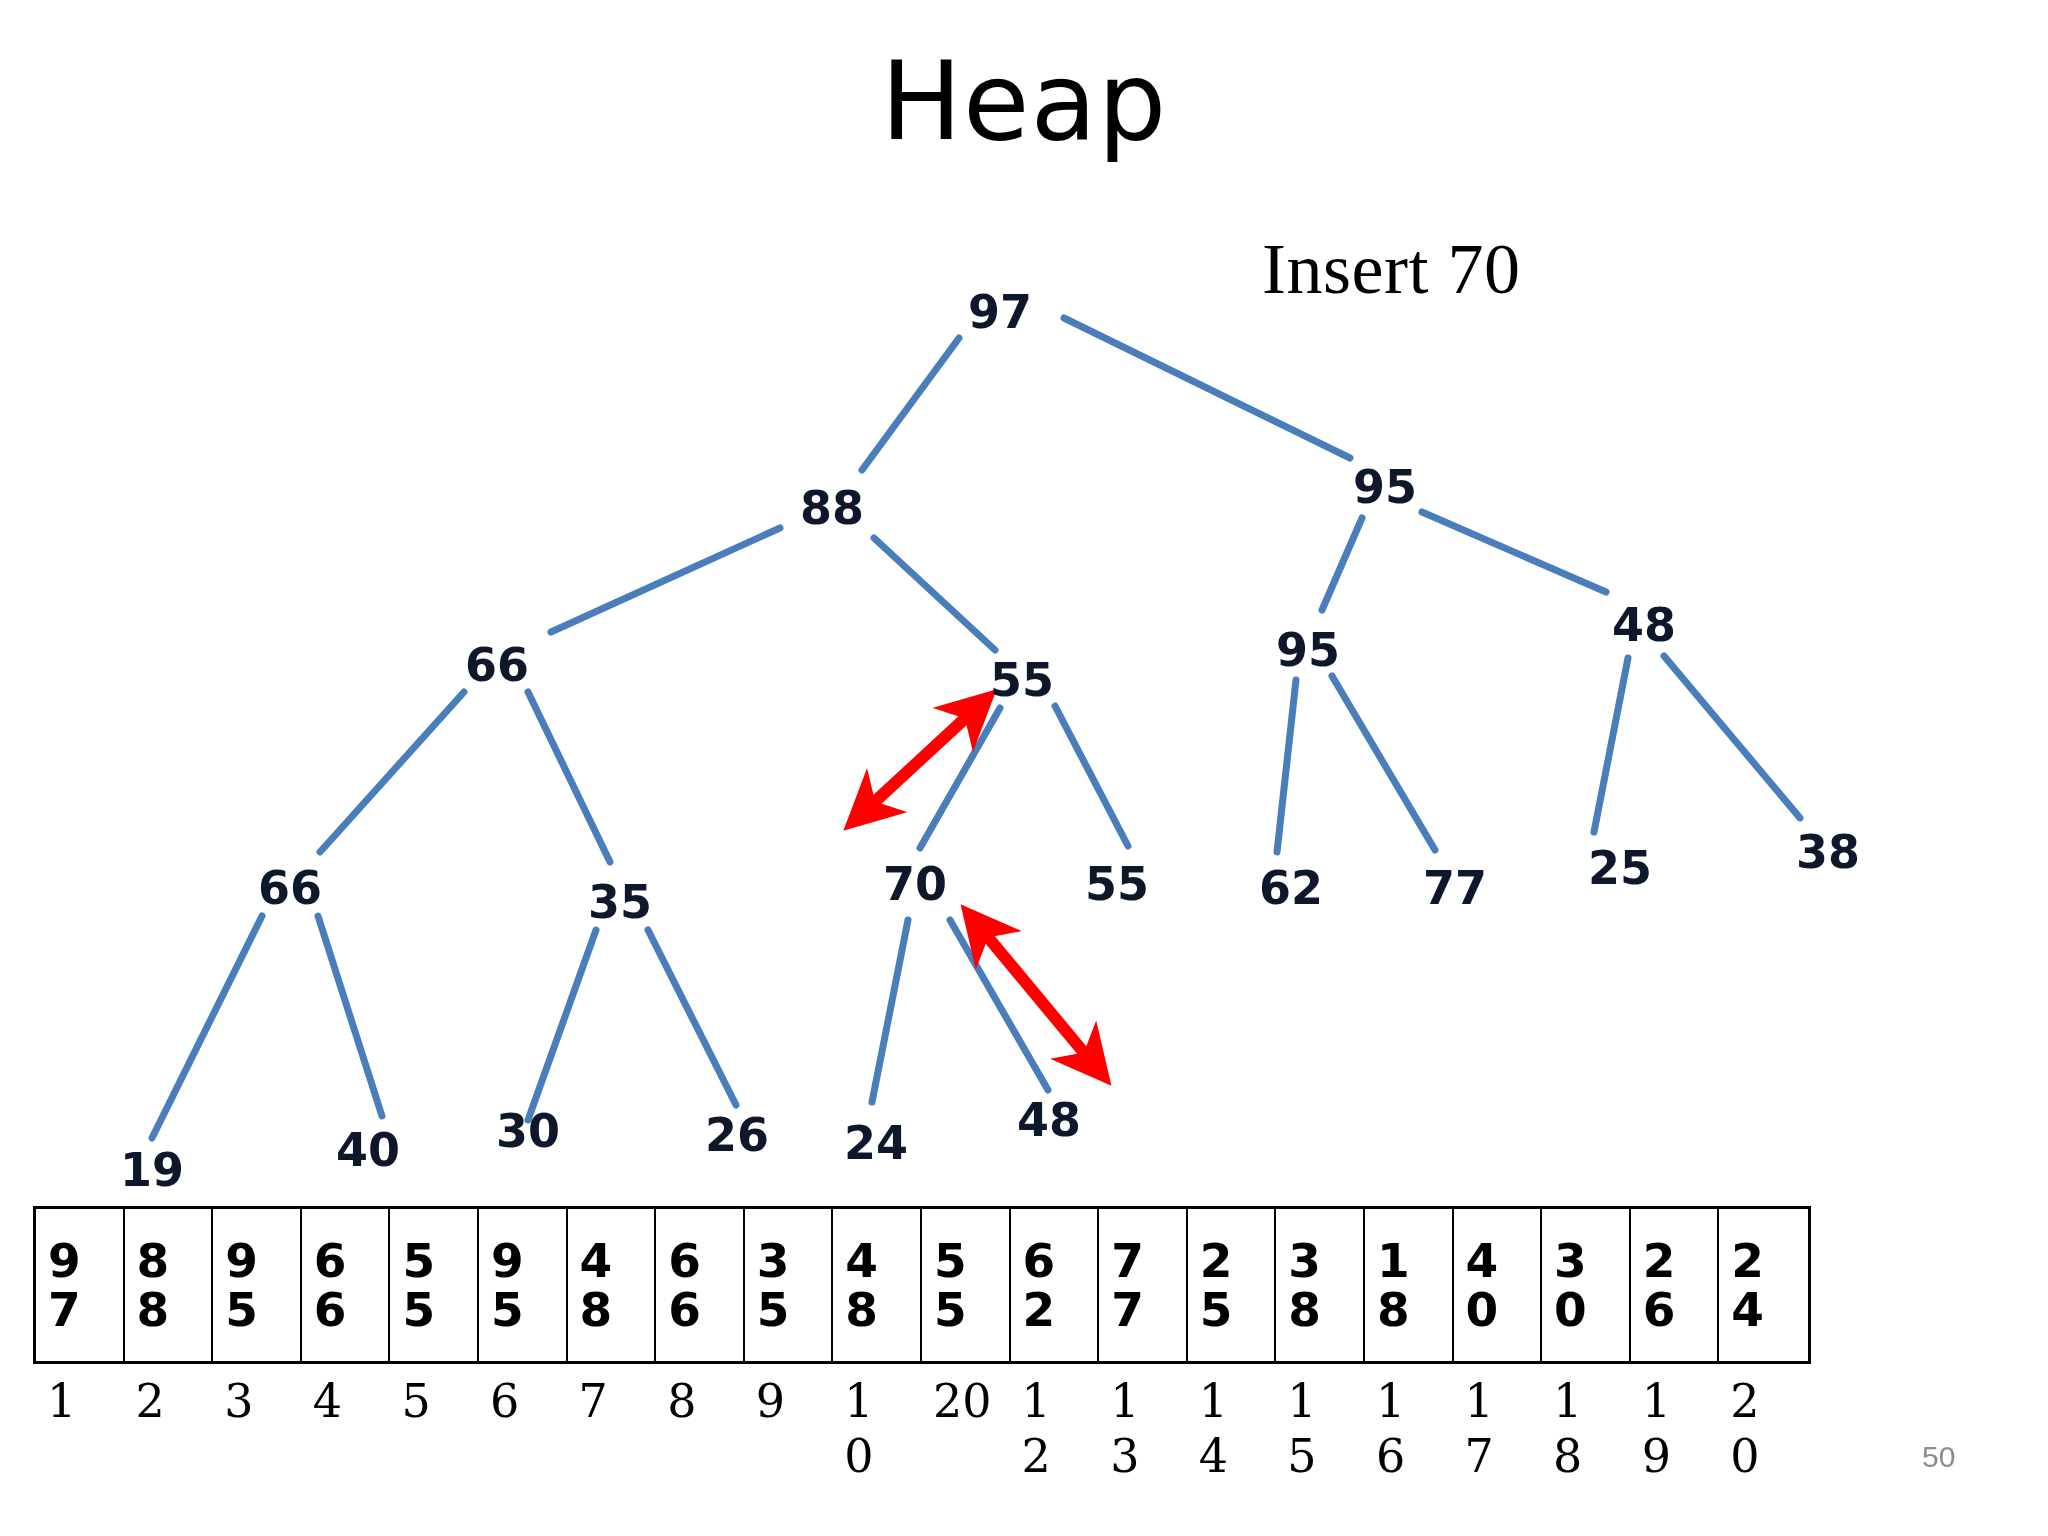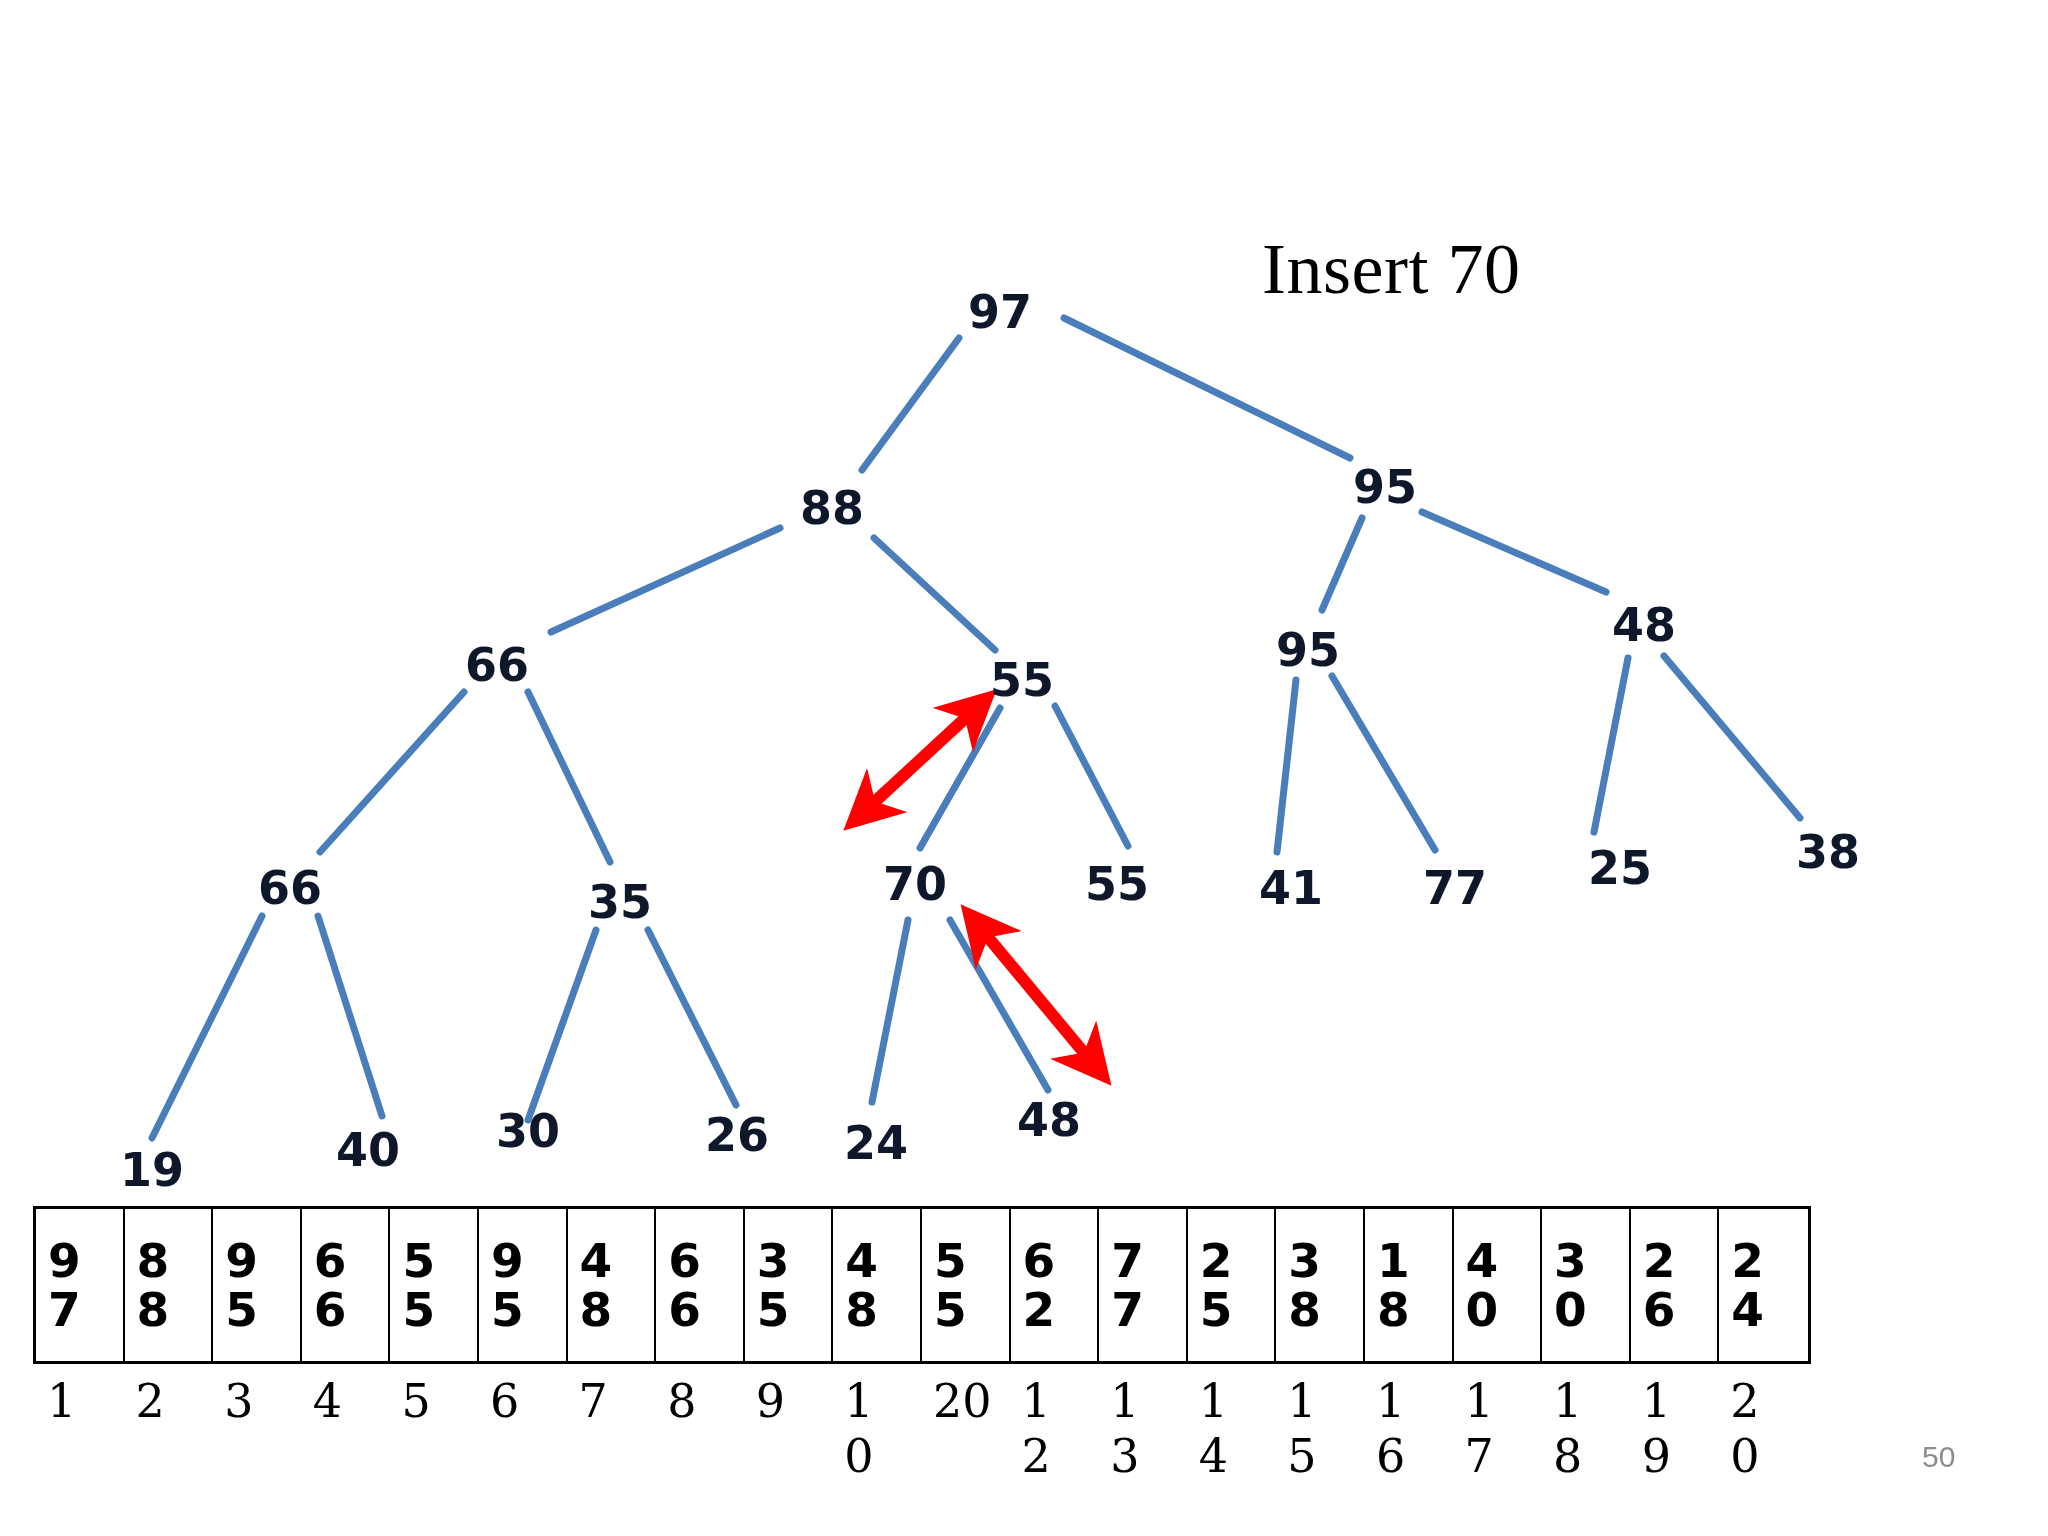"Heap" div { html: none -> <div>Heap</div> }
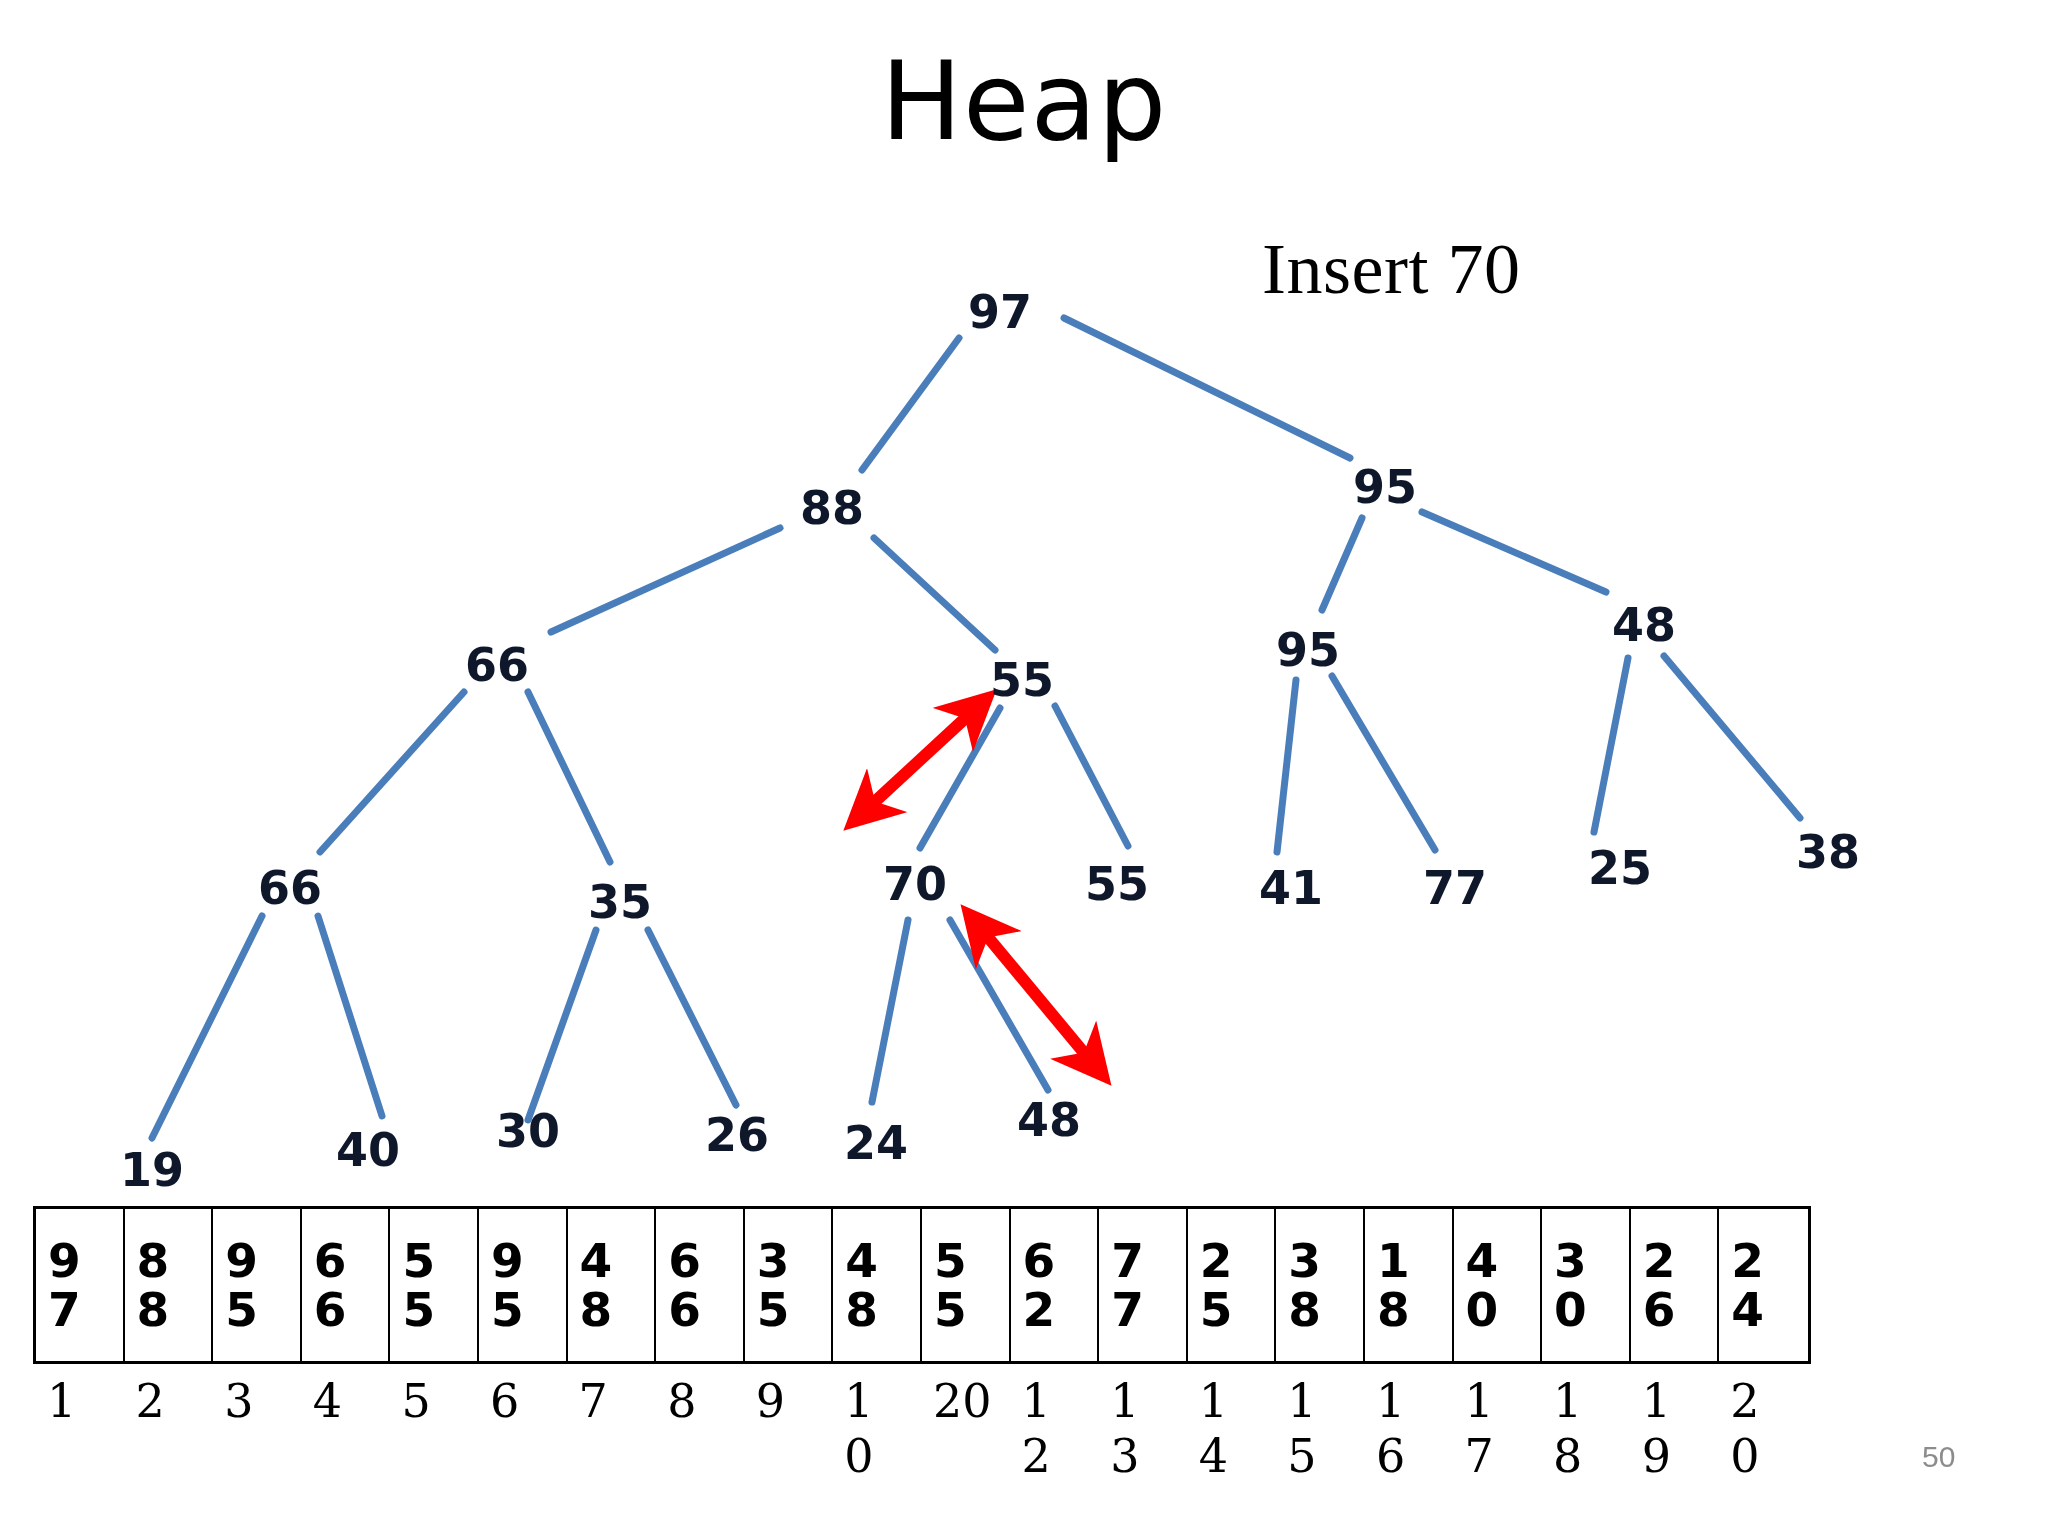"41" div.node { text: 41 -> 62 }
